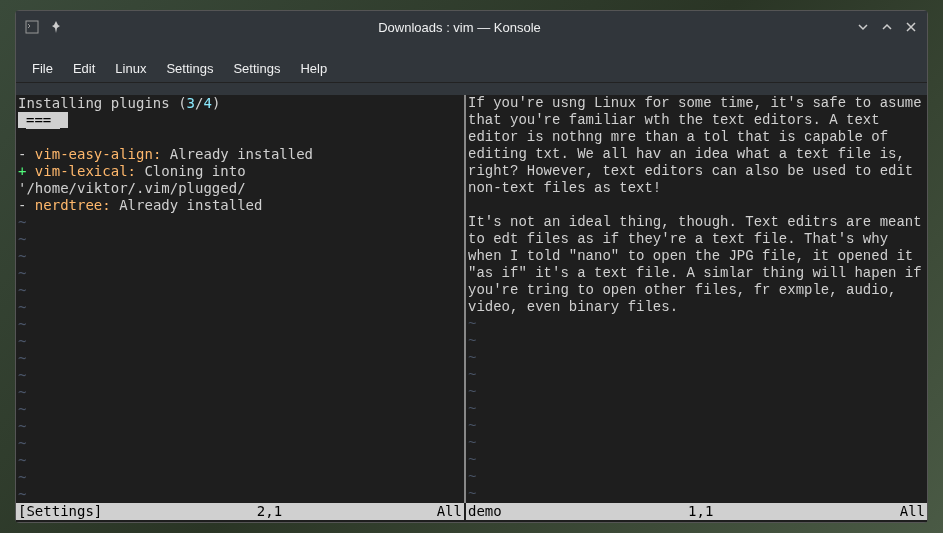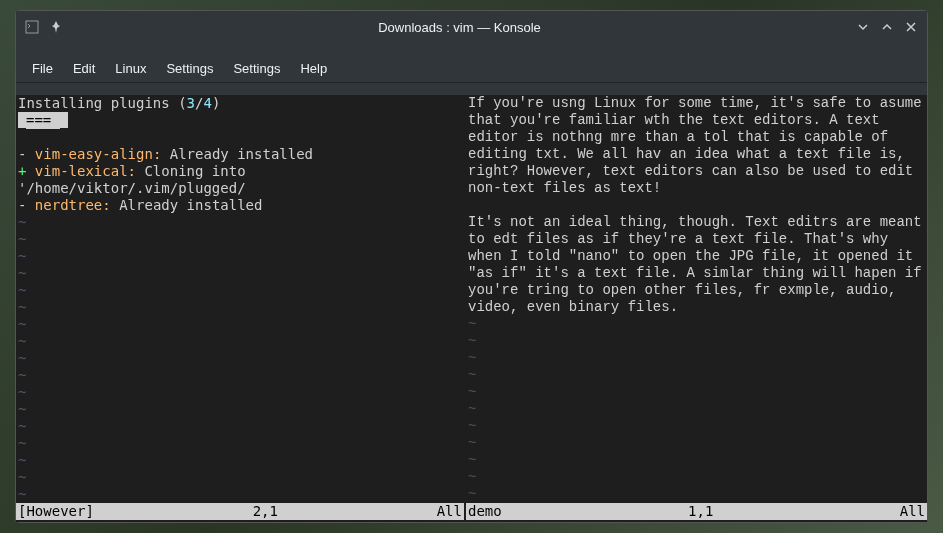"Installing plugins (3/4)" .panes { align-items: center -> none }
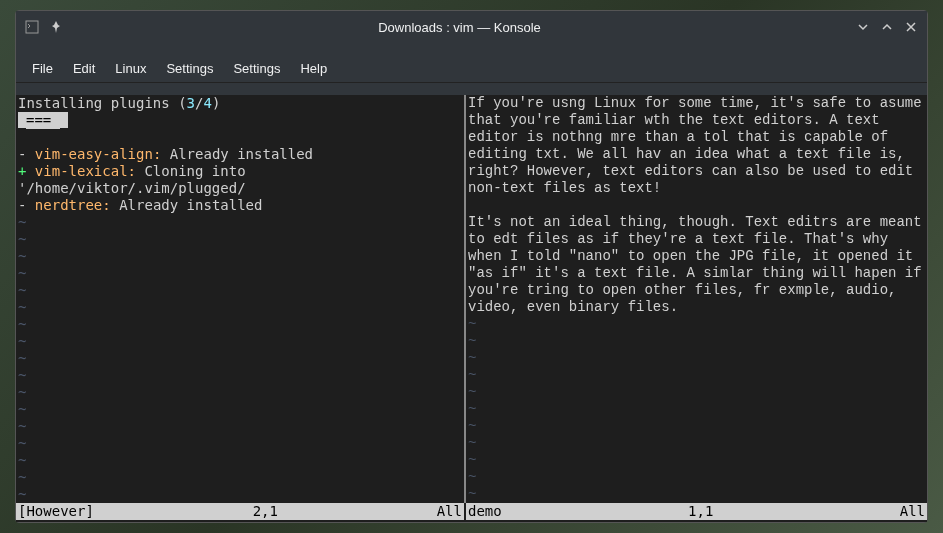"[However]" span { text: However -> Settings }
